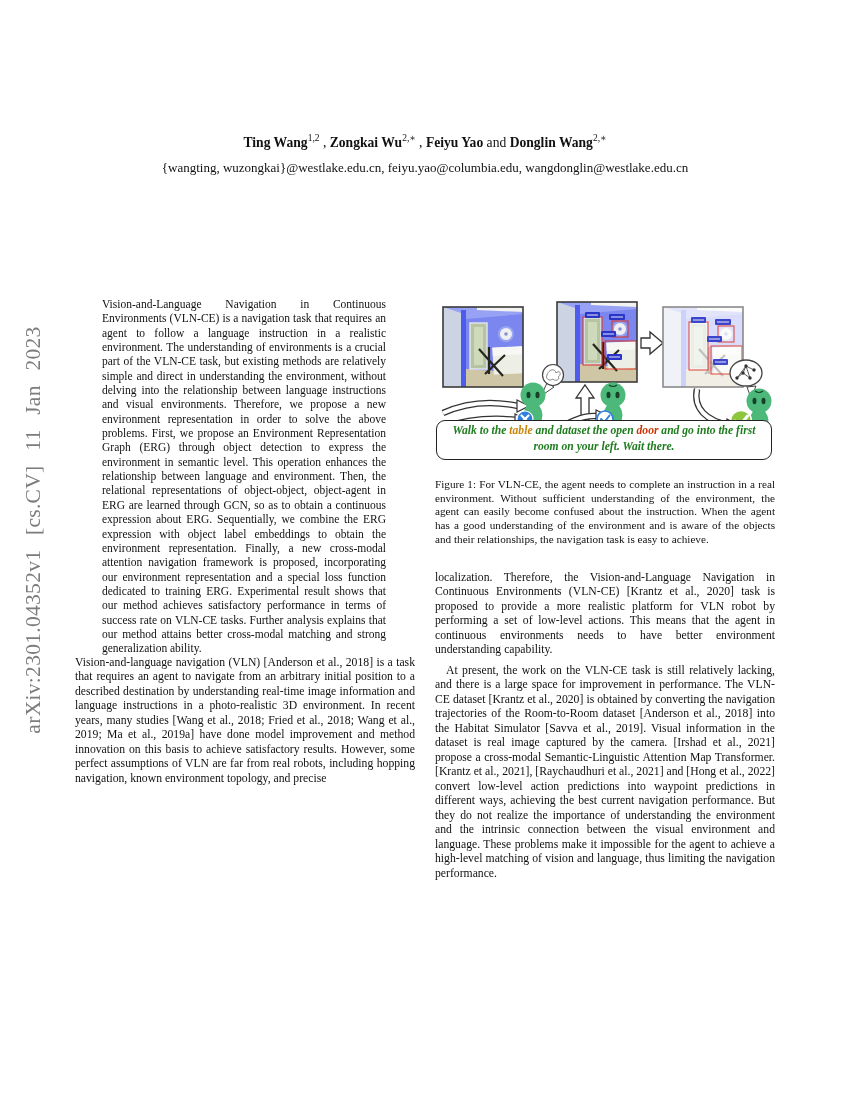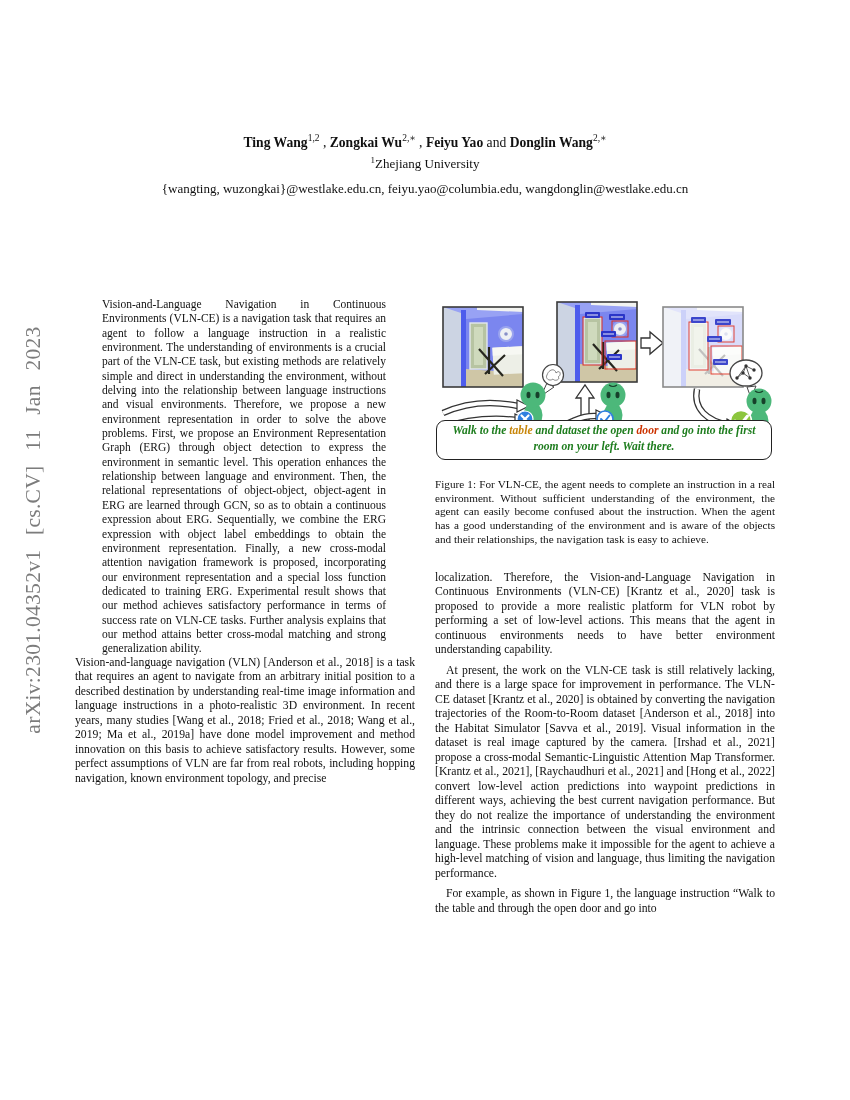"1Zhejiang University" div.affil { html: <div><sup>1</sup><span>Zhejiang University</span></div> -> none }
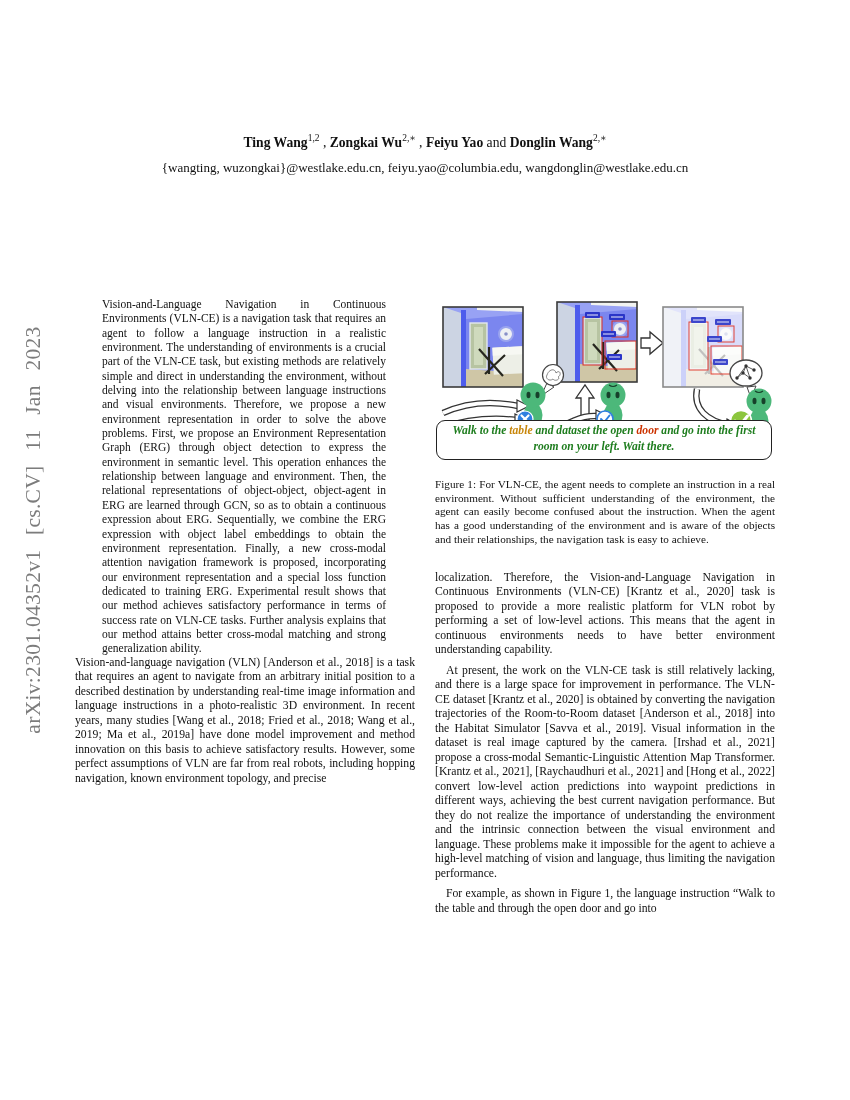"For example, as shown in" div.para { html: <div>For example, as shown in Figure 1, the language instruction “Walk to the table and through the open door and go into</div> -> none }
